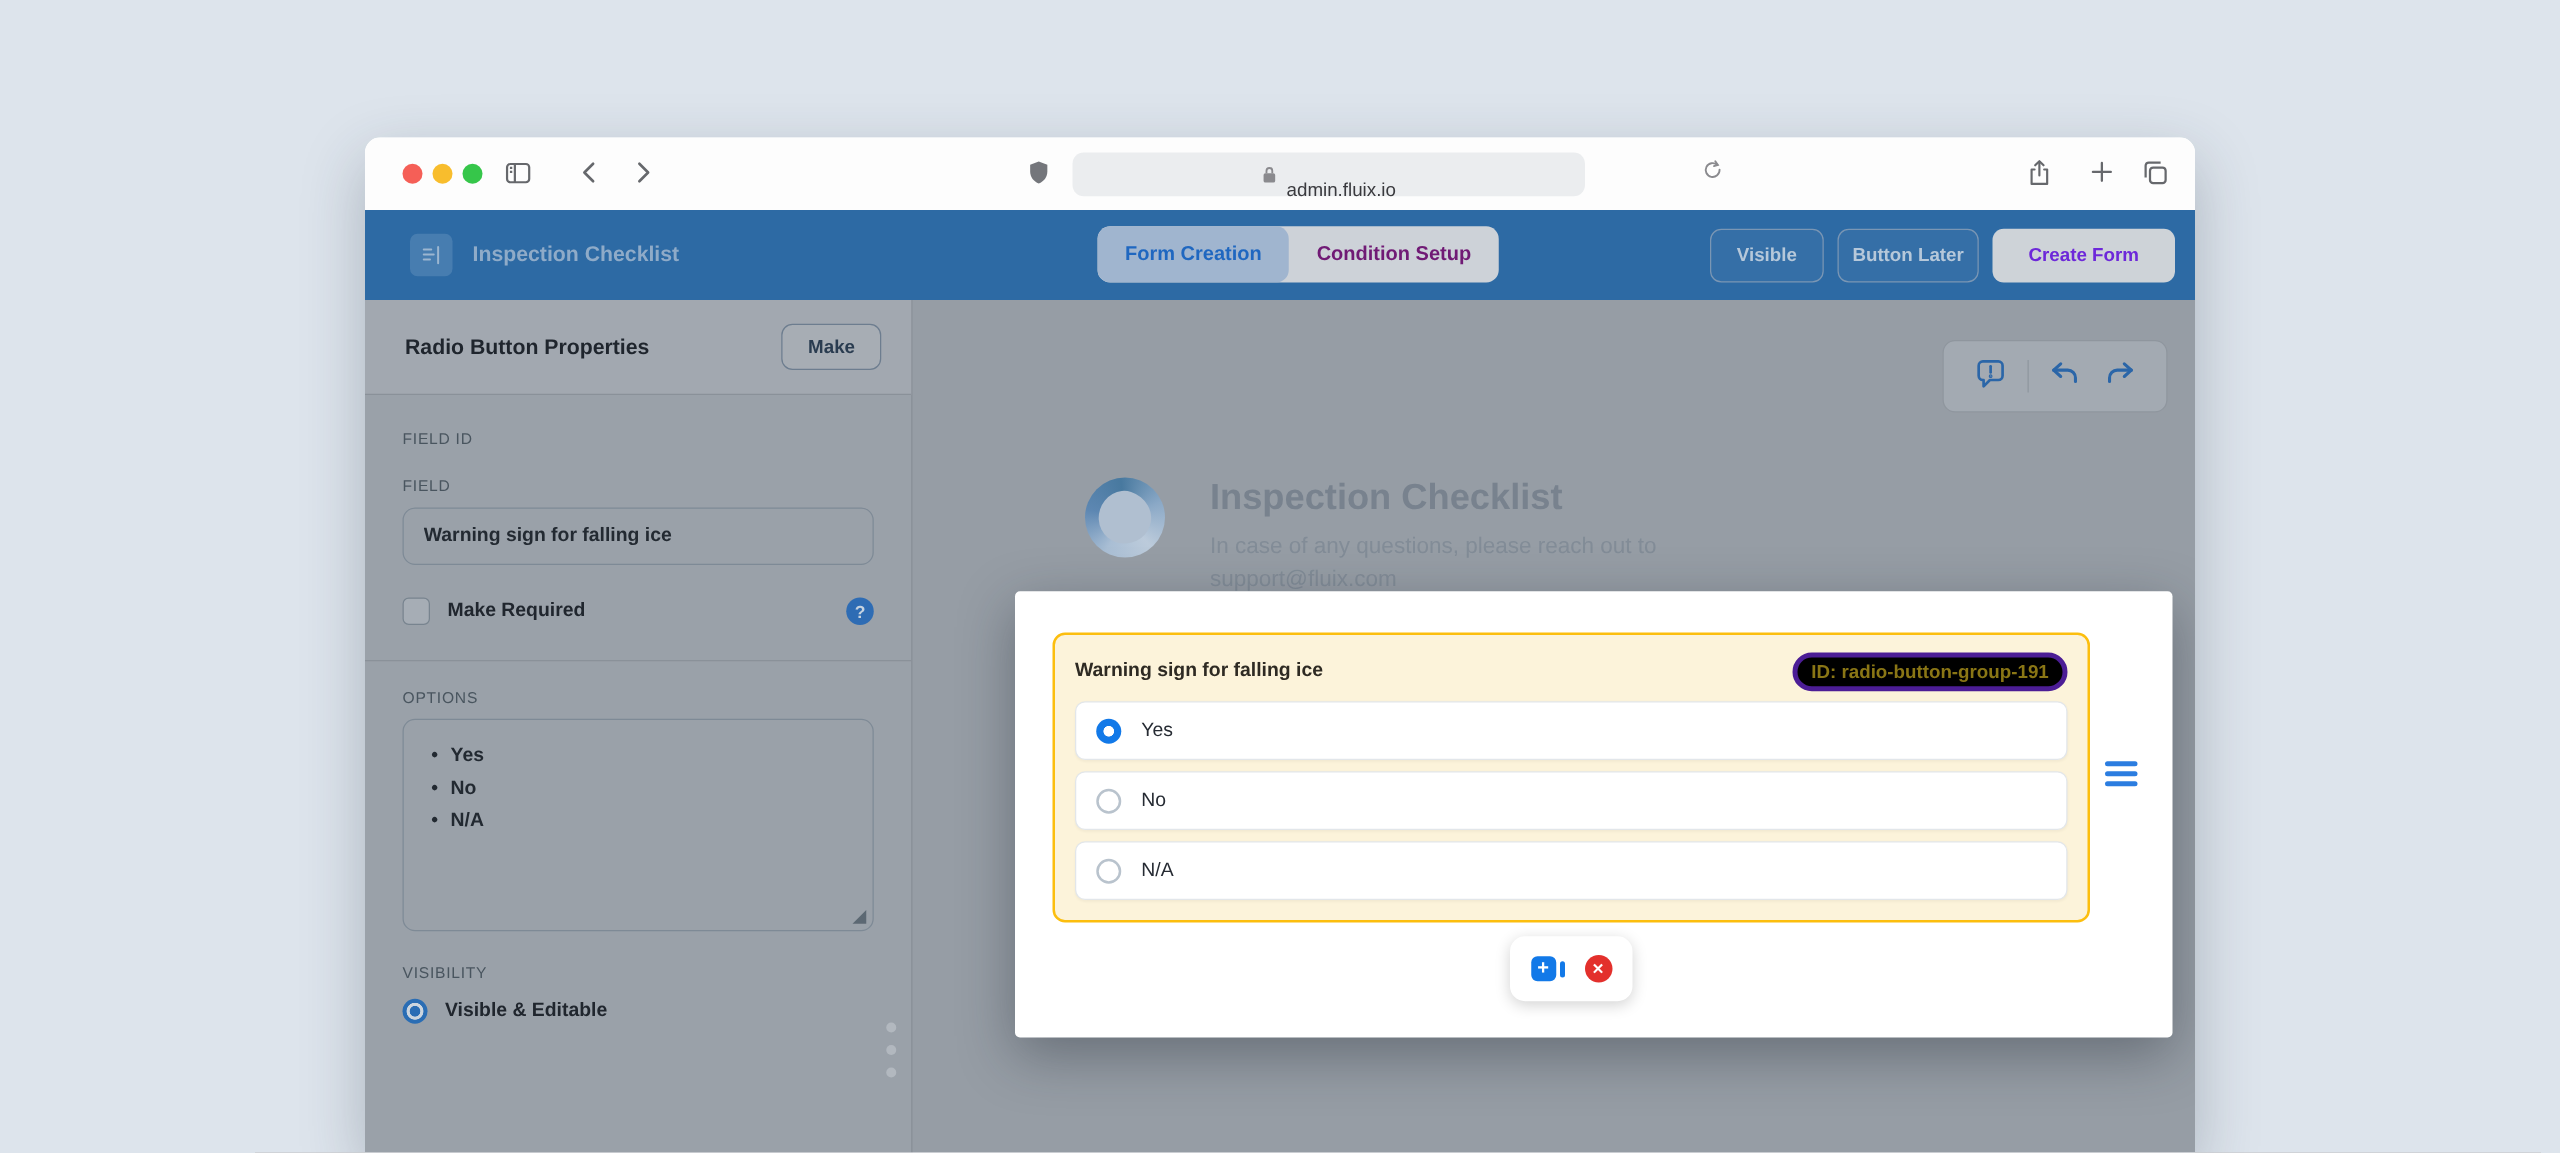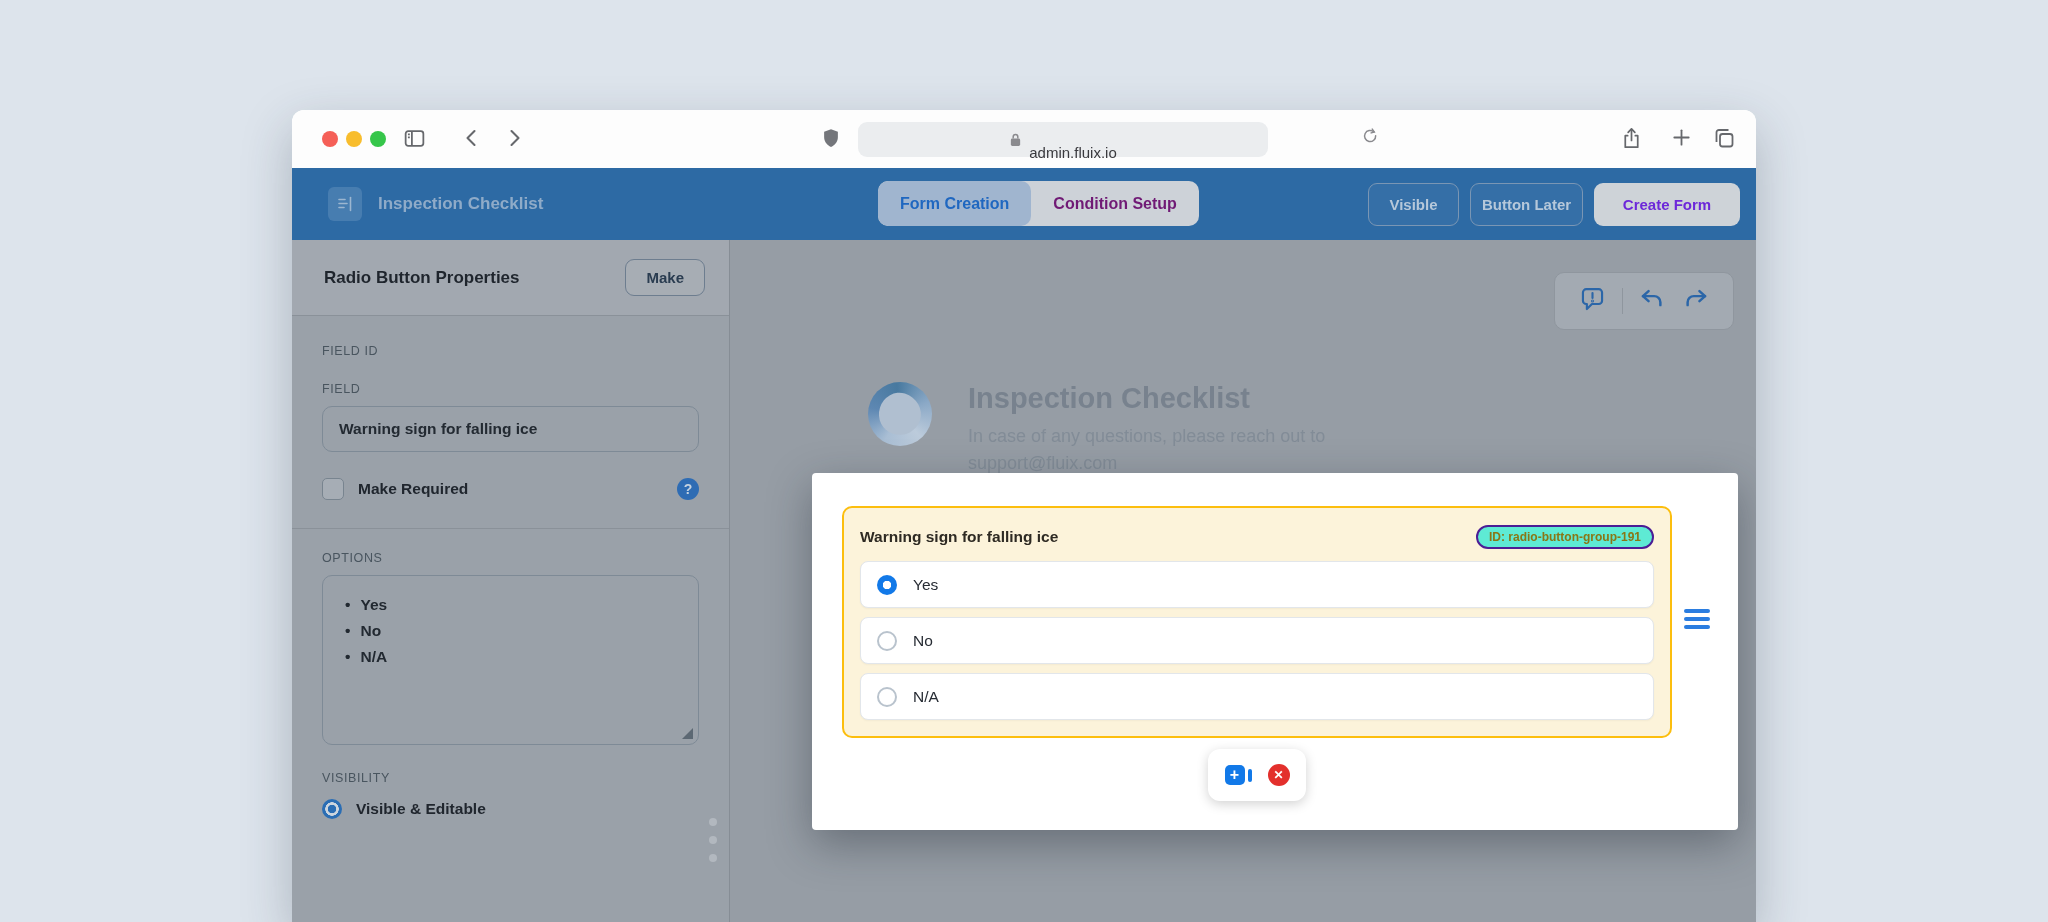"ID: radio-button-group-191" .idbadge { background: #5eead4 -> #000000; border: 2px solid #4c1d95 -> 4px solid #4c1d95; font-size: 12px -> 15px }
